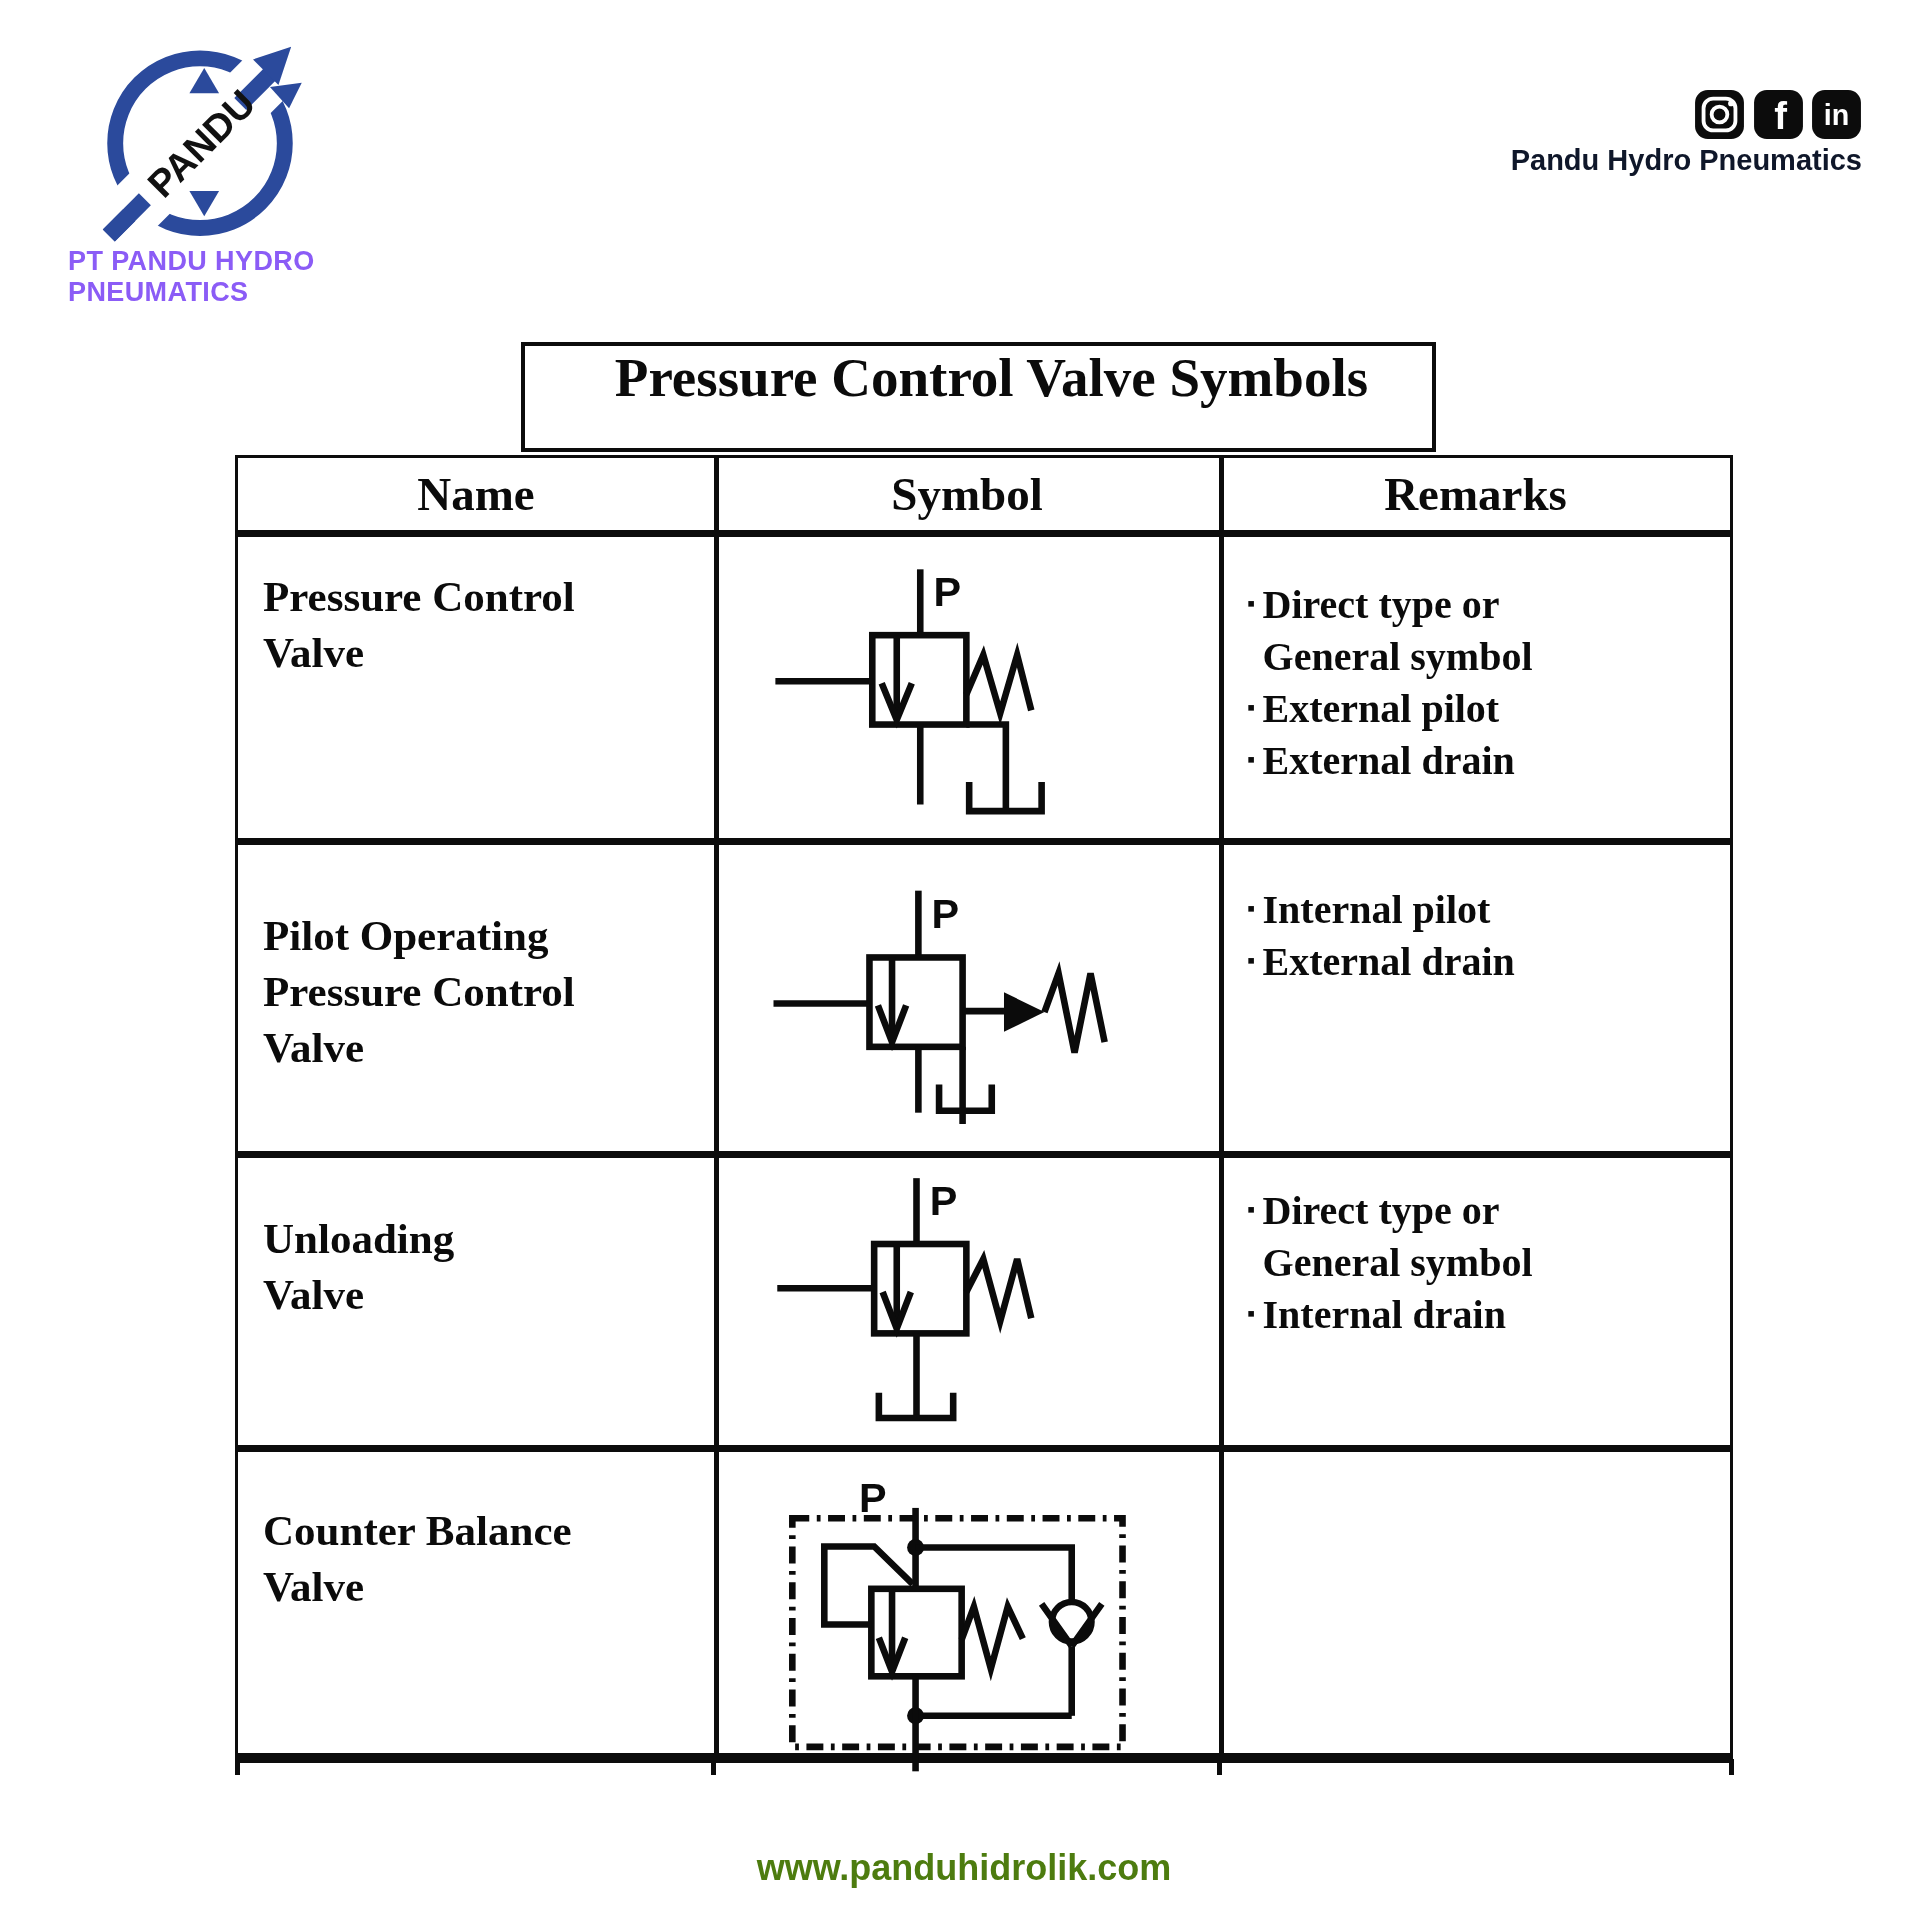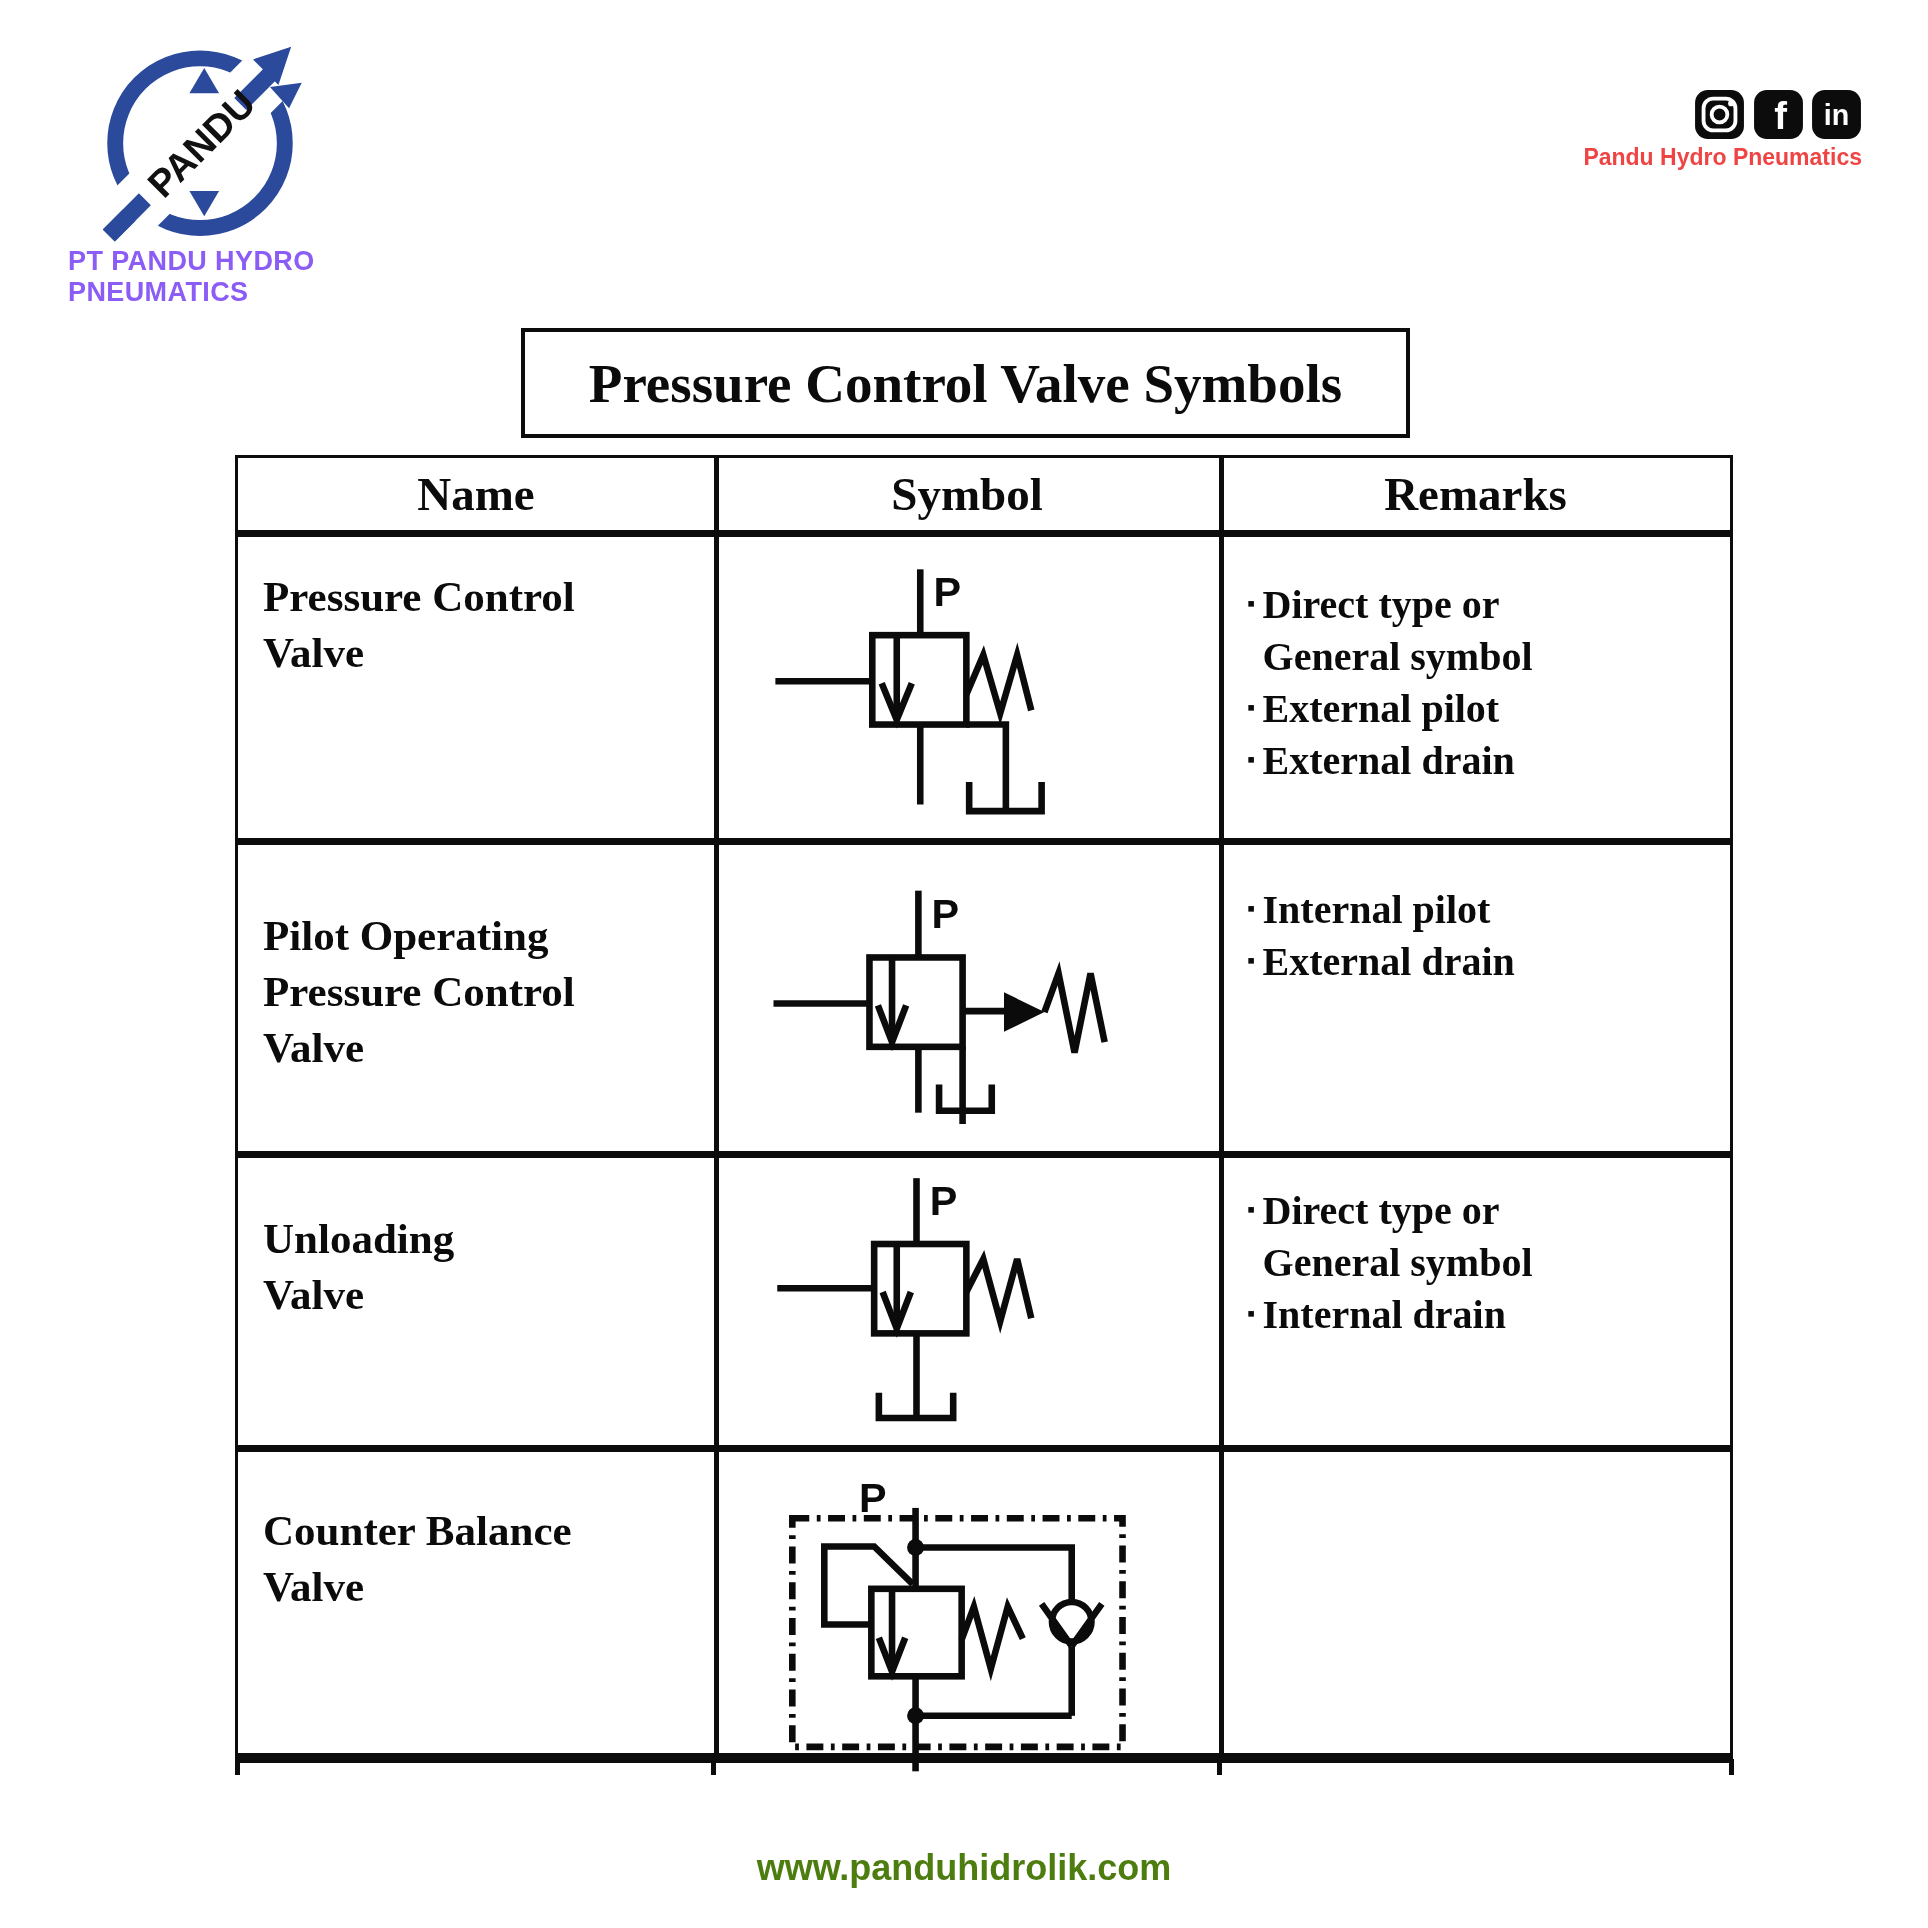"Pandu Hydro Pneumatics" #social-handle { color: #ef4444 -> #0f172a; font-size: 23px -> 29px }
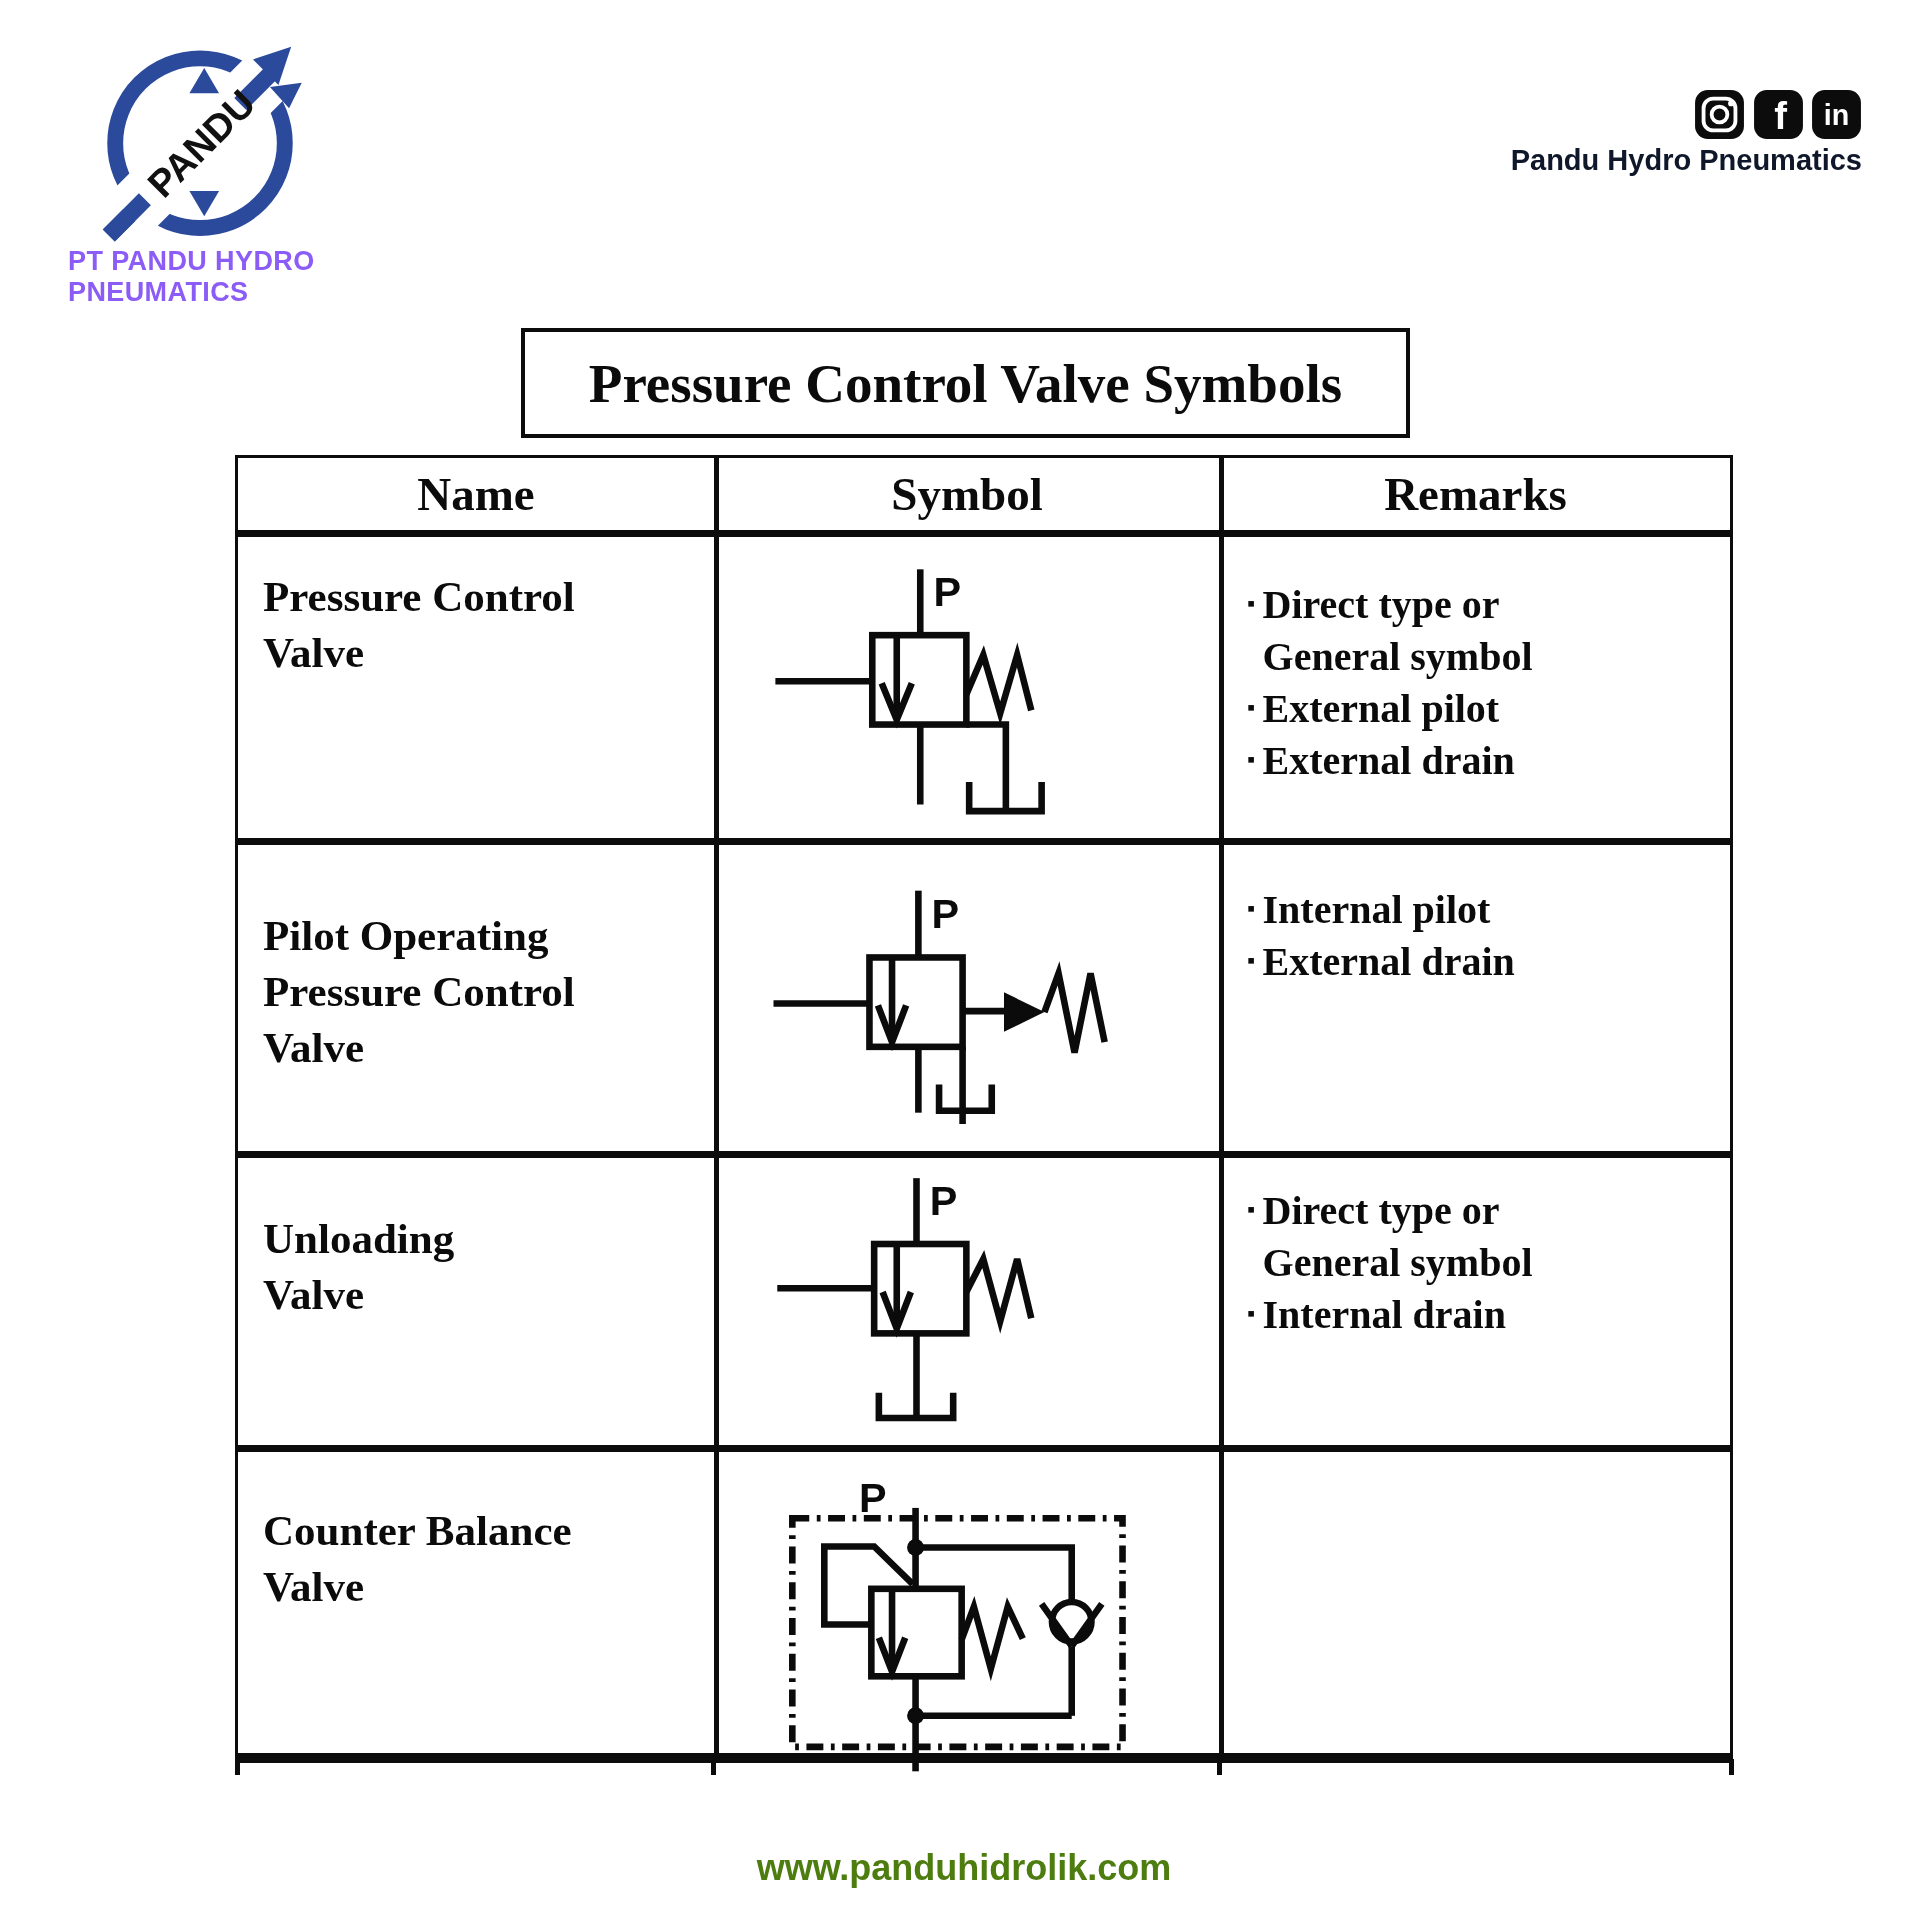"Pressure Control Valve Symbols" #title-box { align-items: center -> flex-start; padding-left: none -> 26px; top: 328px -> 342px }
